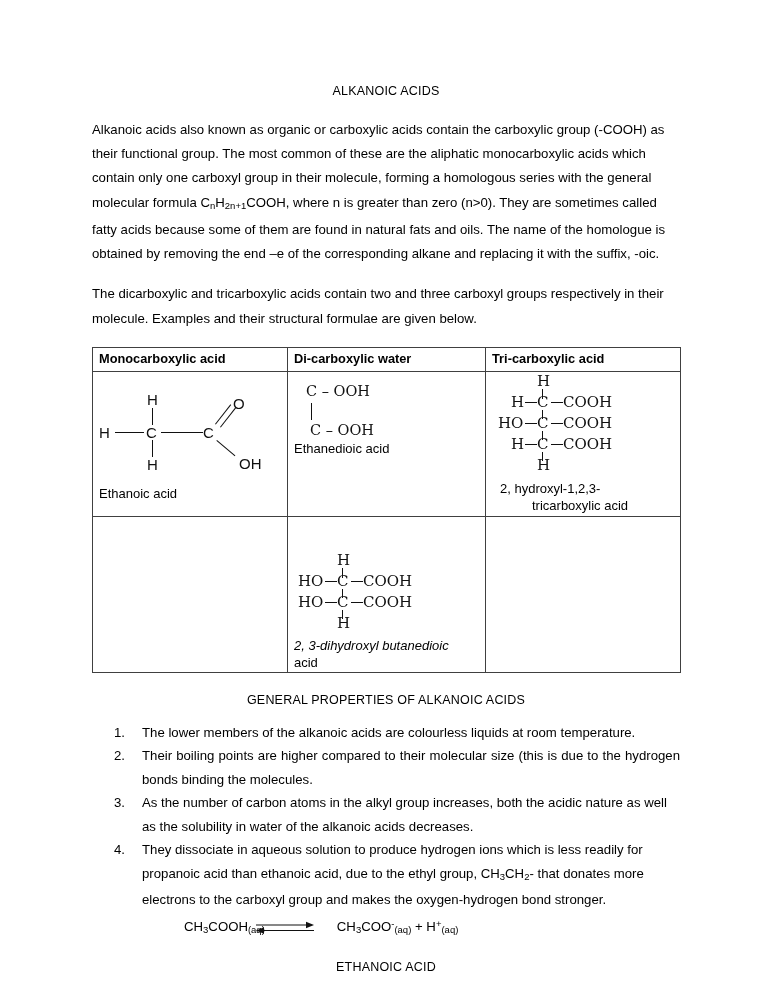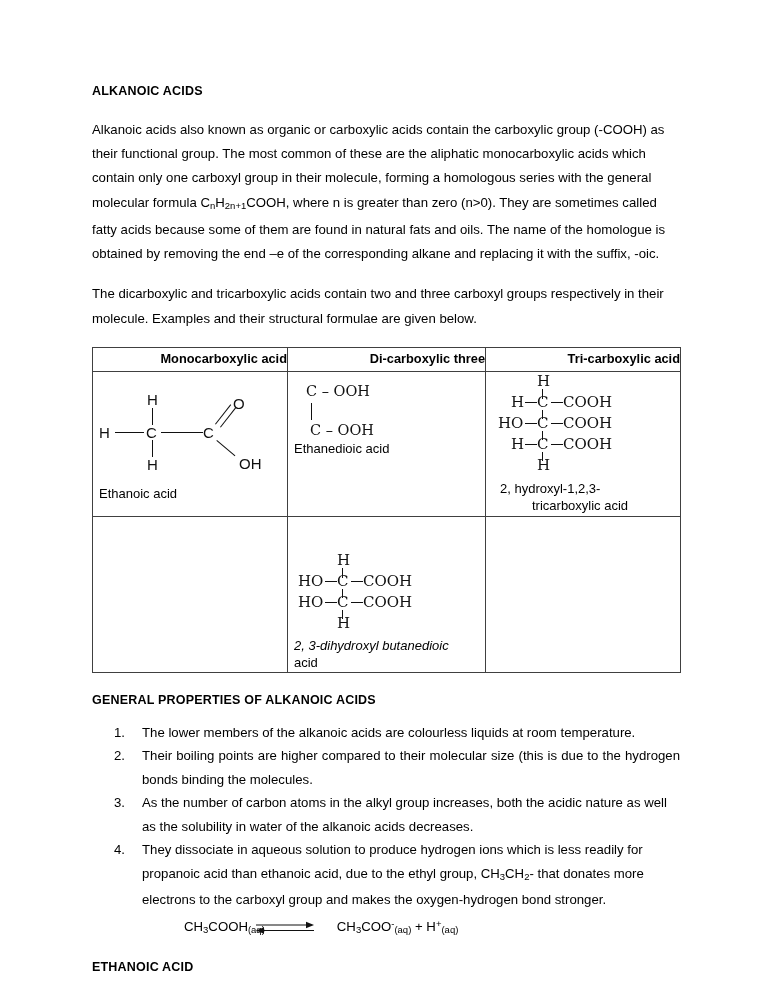"ALKANOIC ACIDS" h1.doc-title, h2.section-title { font-weight: bold -> normal; text-align: left -> center }
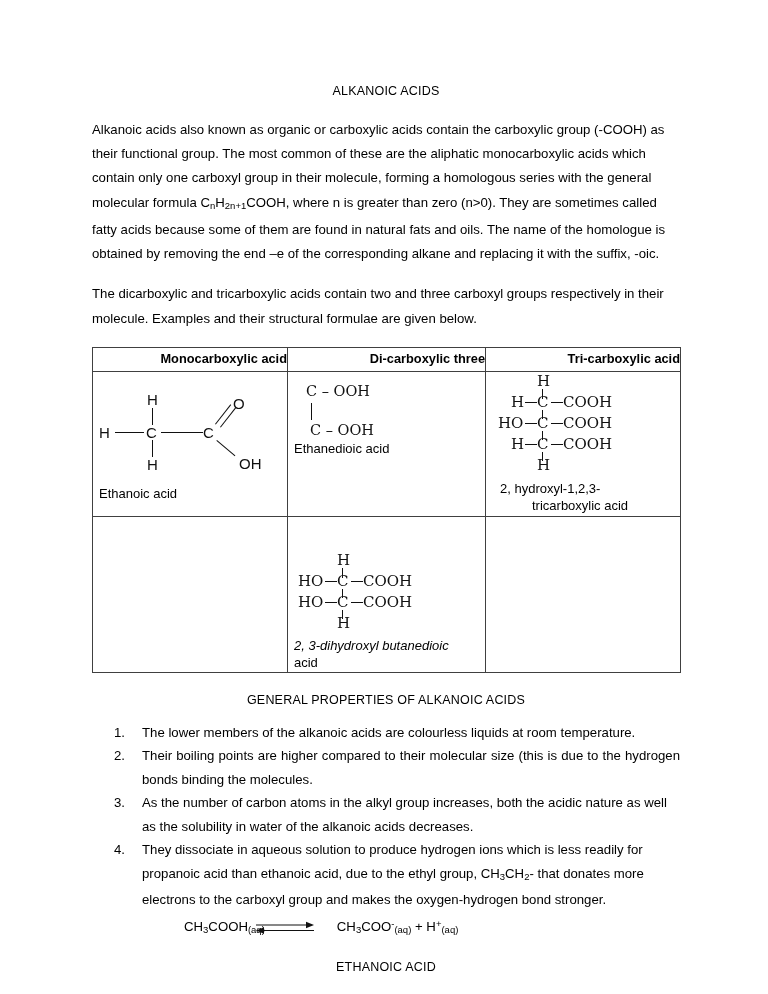"Monocarboxylic acid" table.formula-table th { text-align: right -> left }
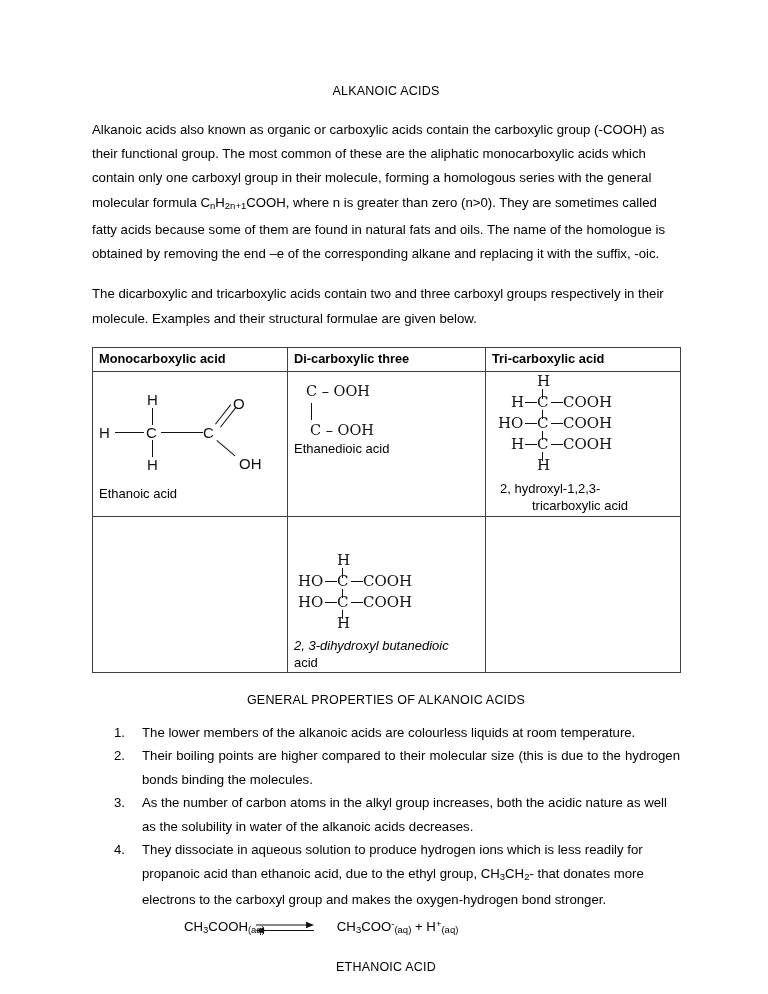"Di-carboxylic three" th { text: three -> water }
